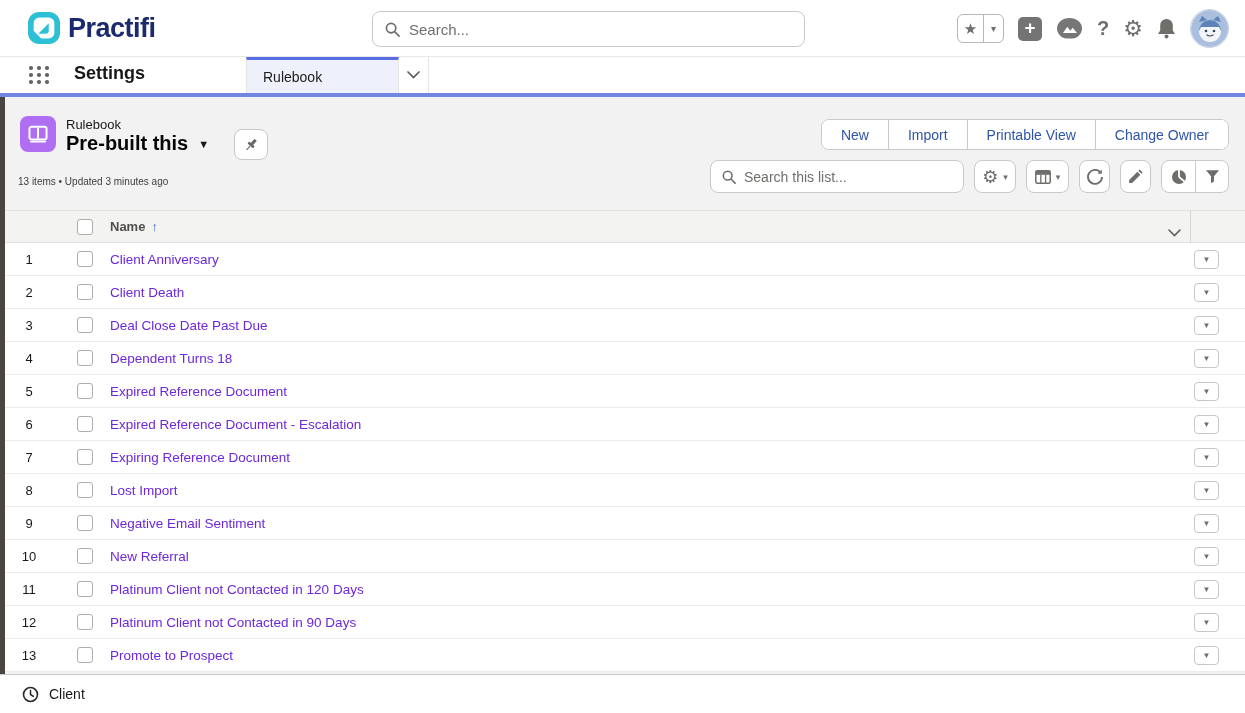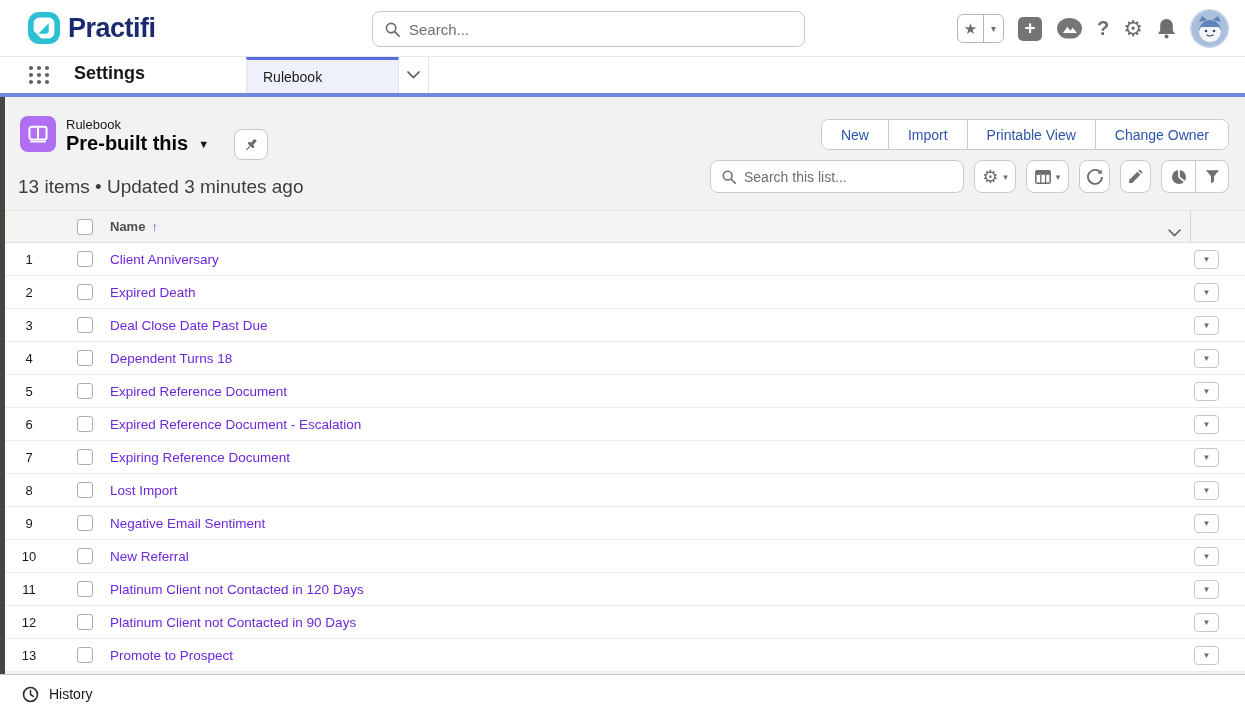"13 items • Updated 3" .summary { font-size: 19px -> 10px }
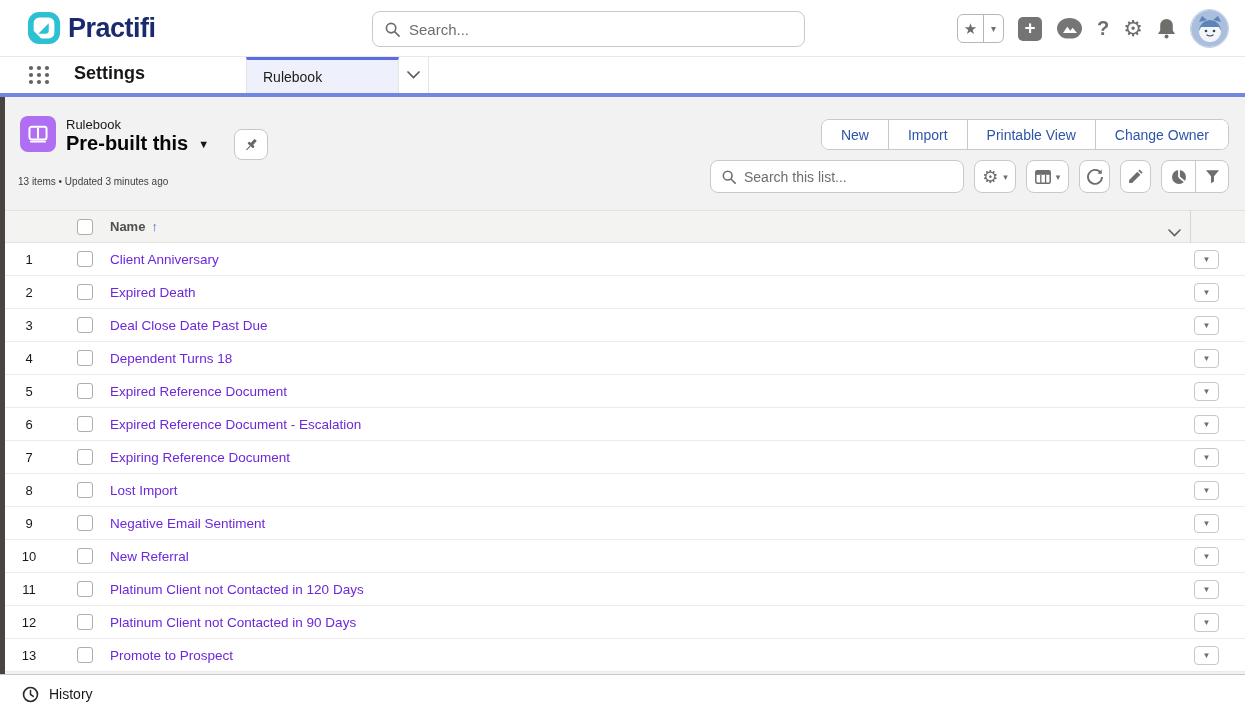"Expired Death" a.rowlink { text: Expired -> Client }
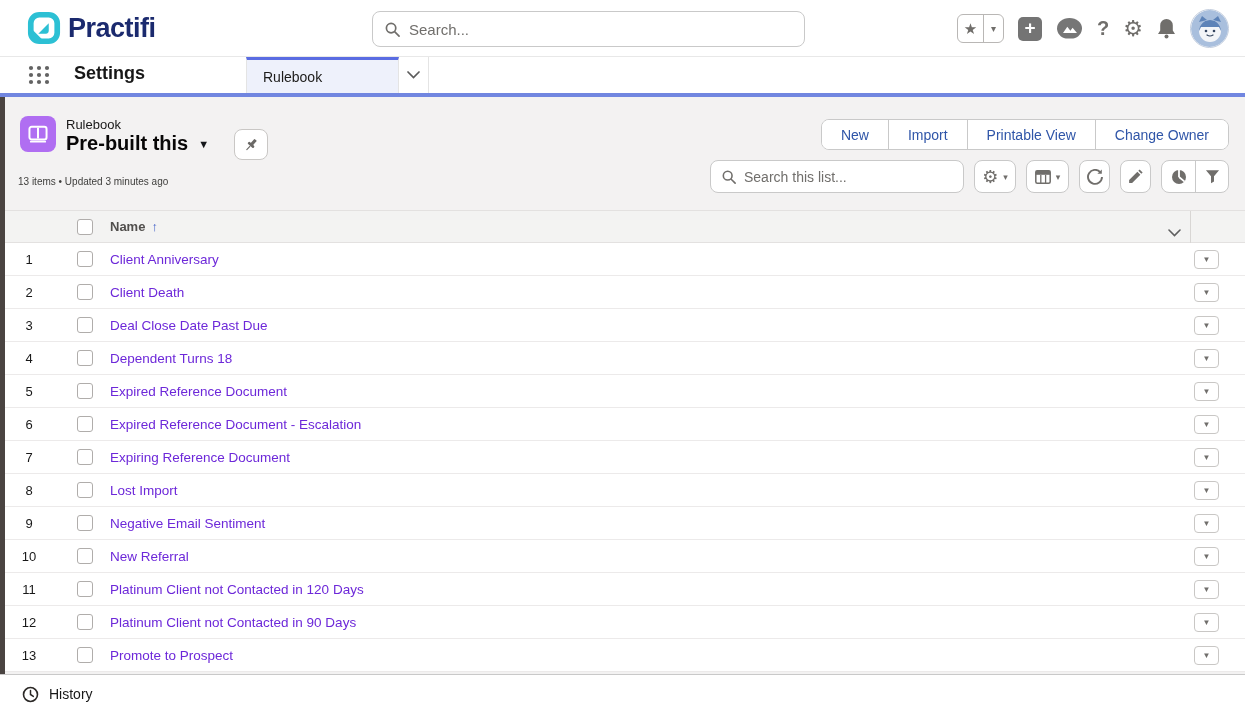"History" span.footer-label { text: History -> Client }
